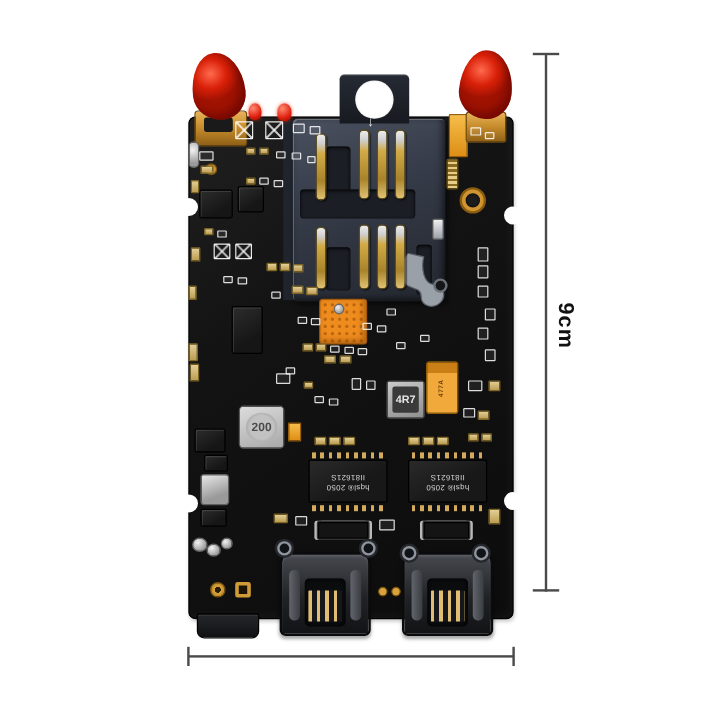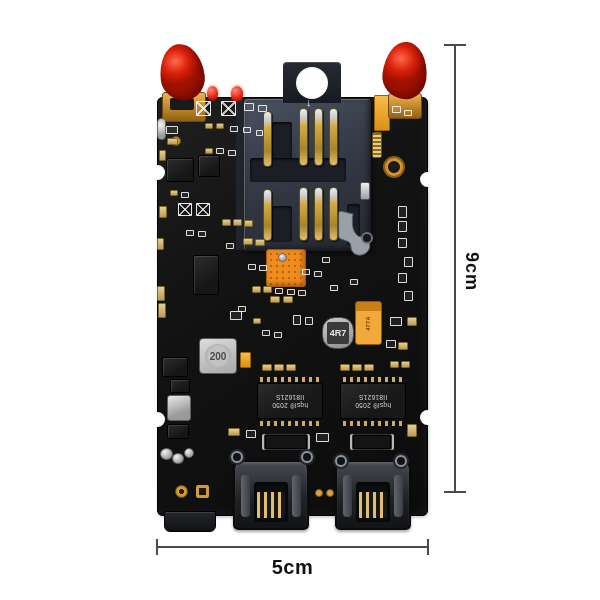"4R7" .ind4 { border-radius: 13px -> 3px }
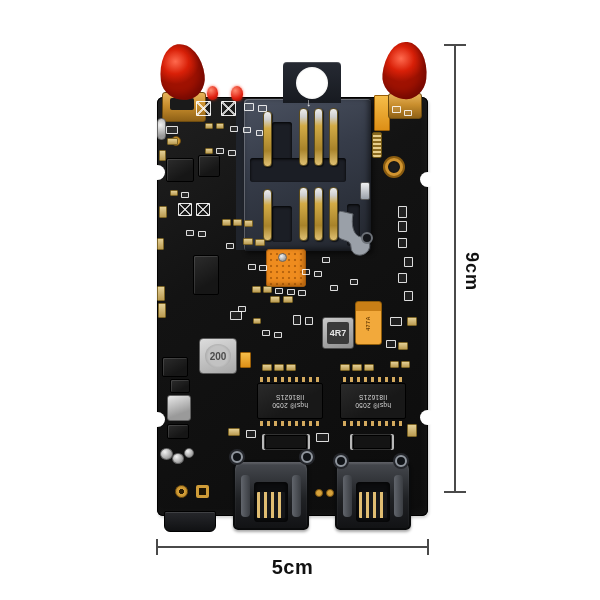"5cm" div.abs { html: <div>5cm</div> -> none }
